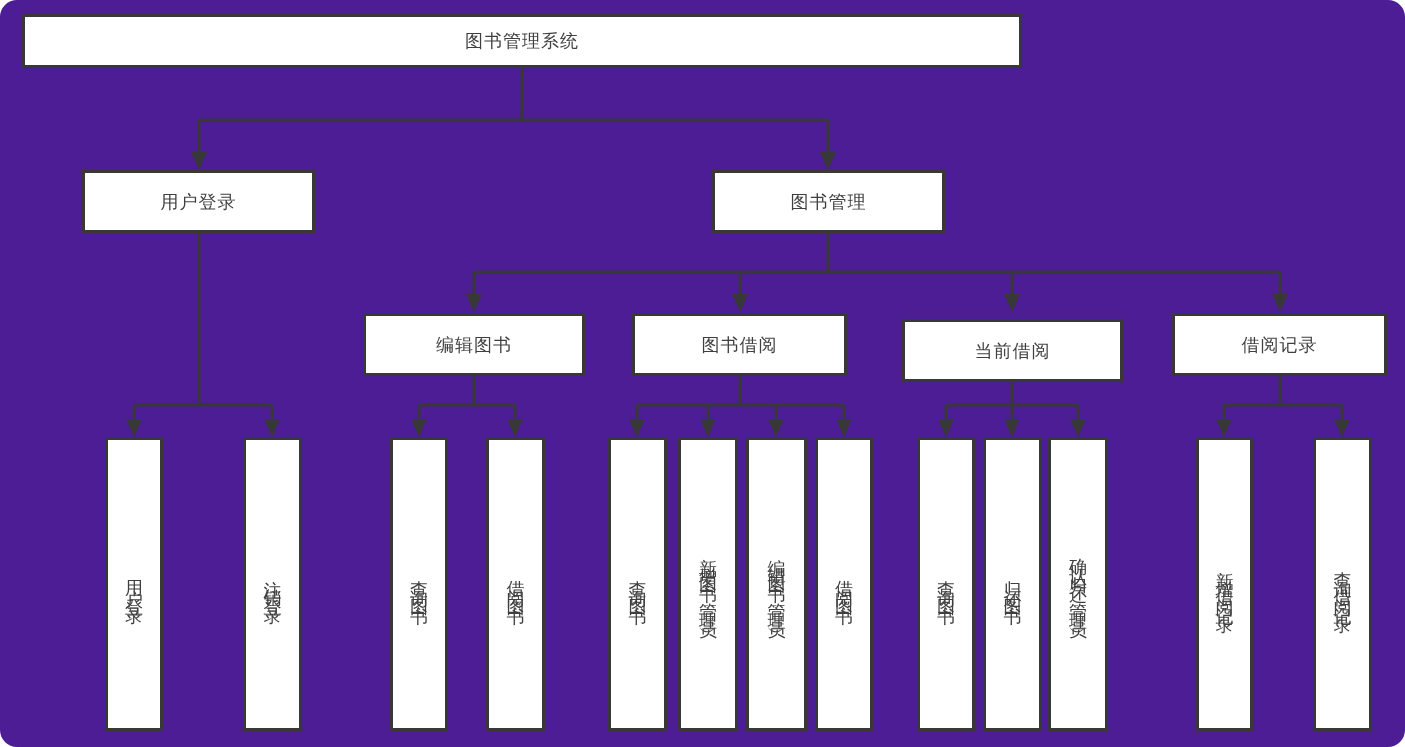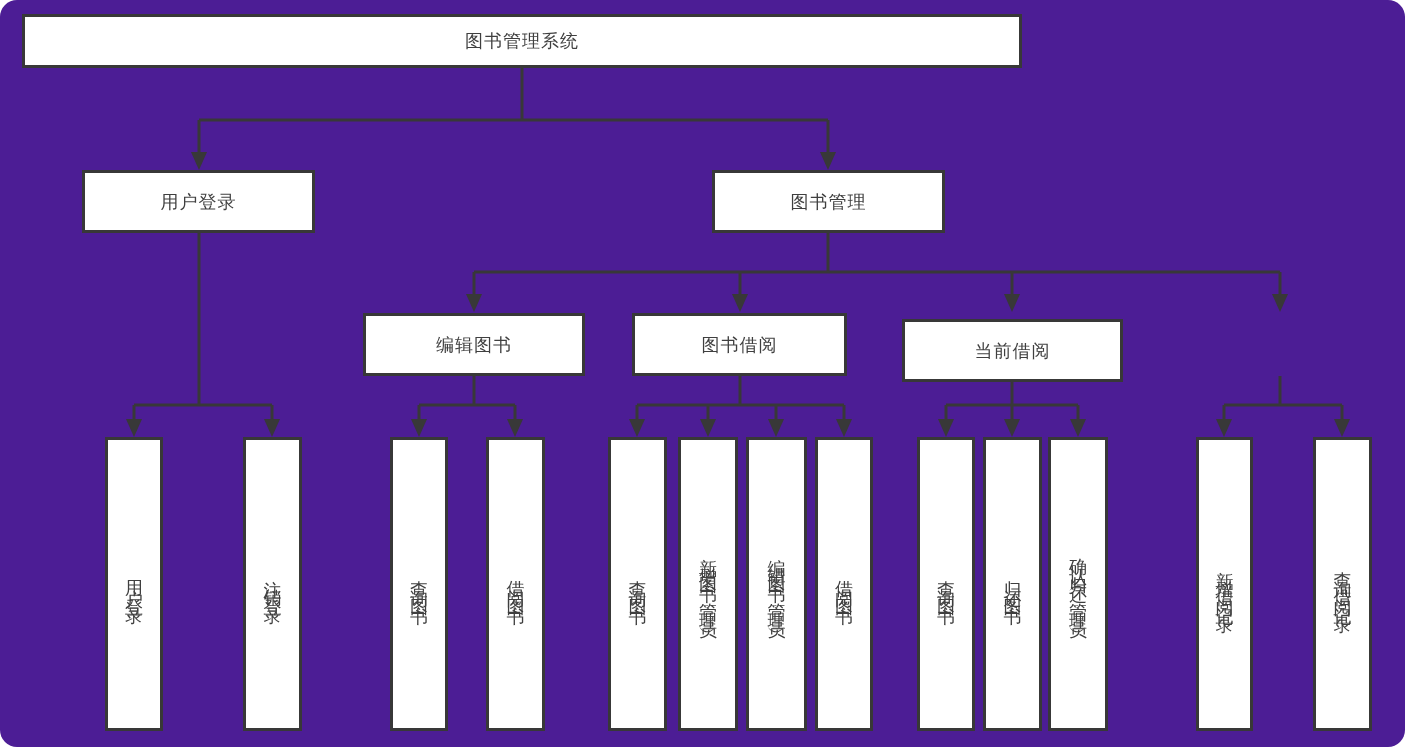"借阅记录" div.box { html: none -> <div> <span>借阅记录</span> </div> }
